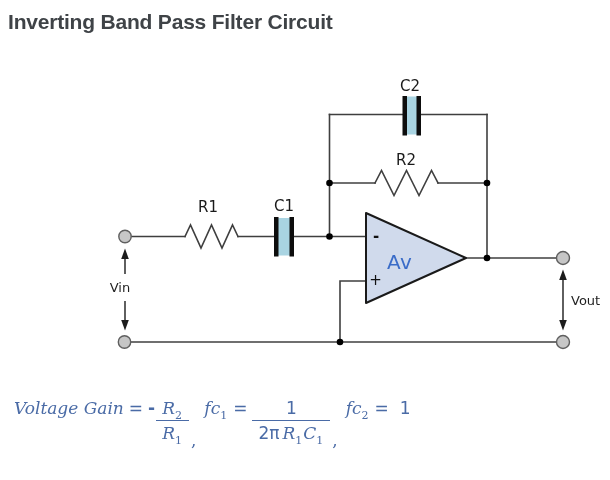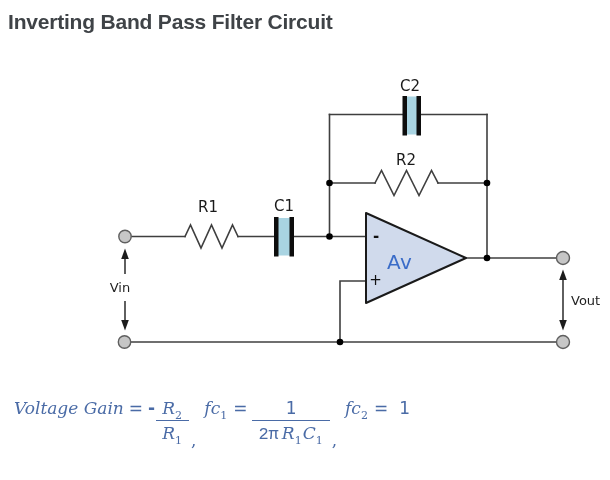"2π" .frac .coeff { font-family: Liberation Mono, monospace -> none }
